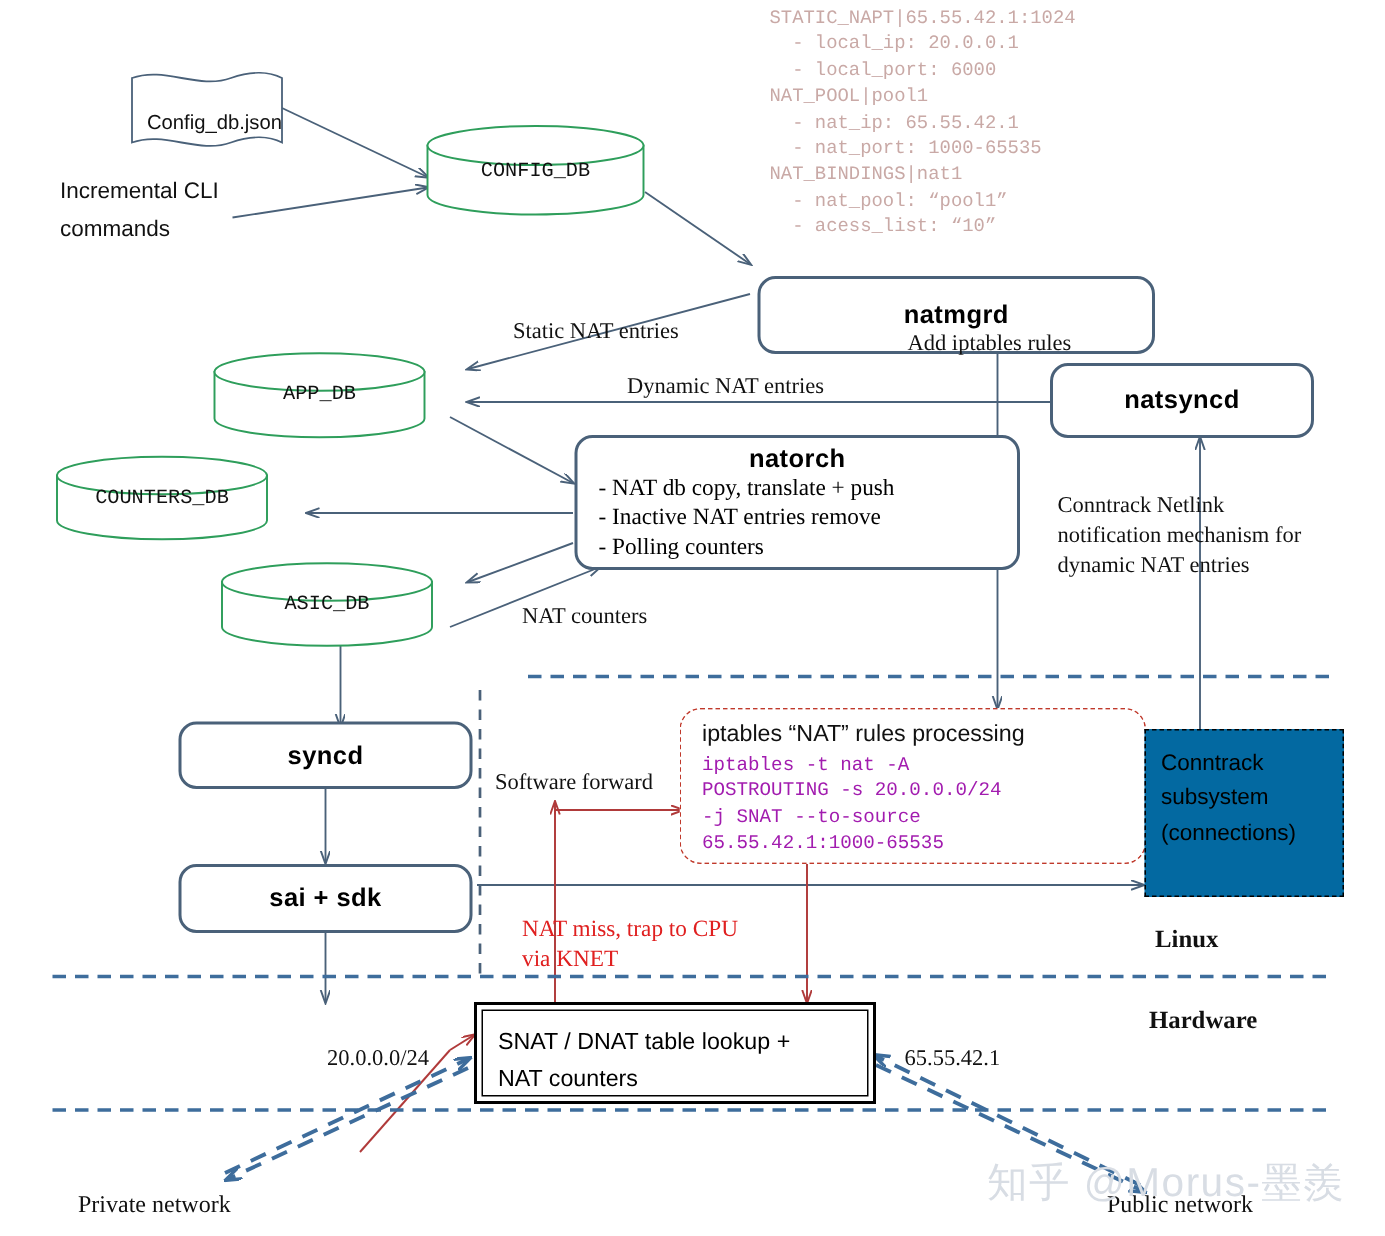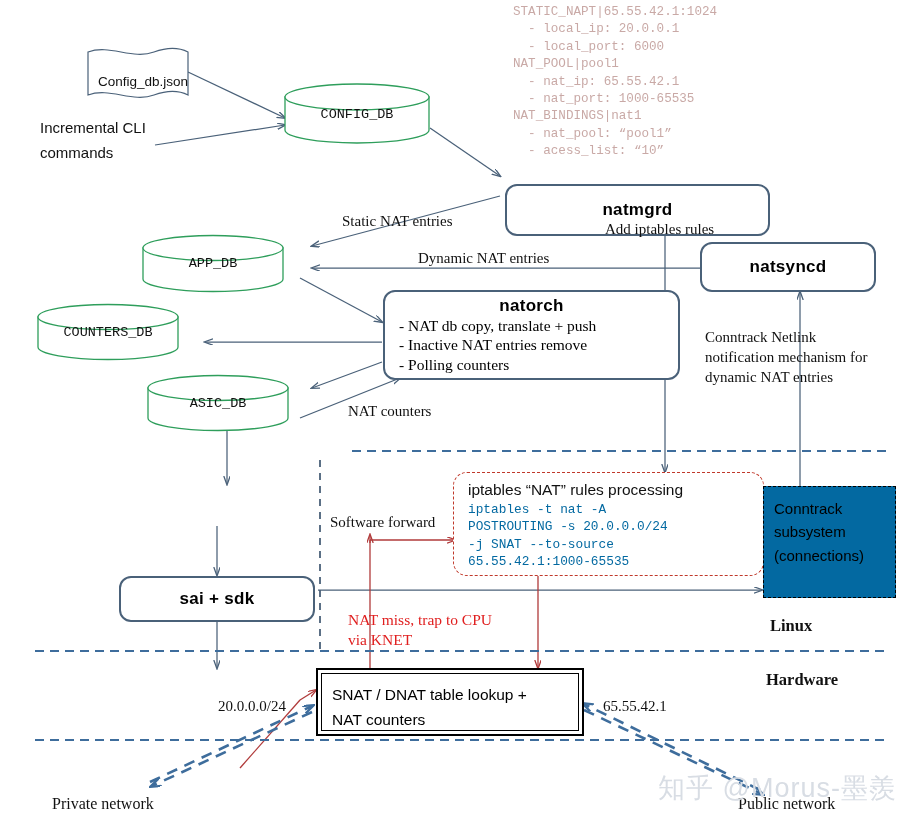"syncd" div.node { html: none -> <div> <div>syncd</div> </div> }
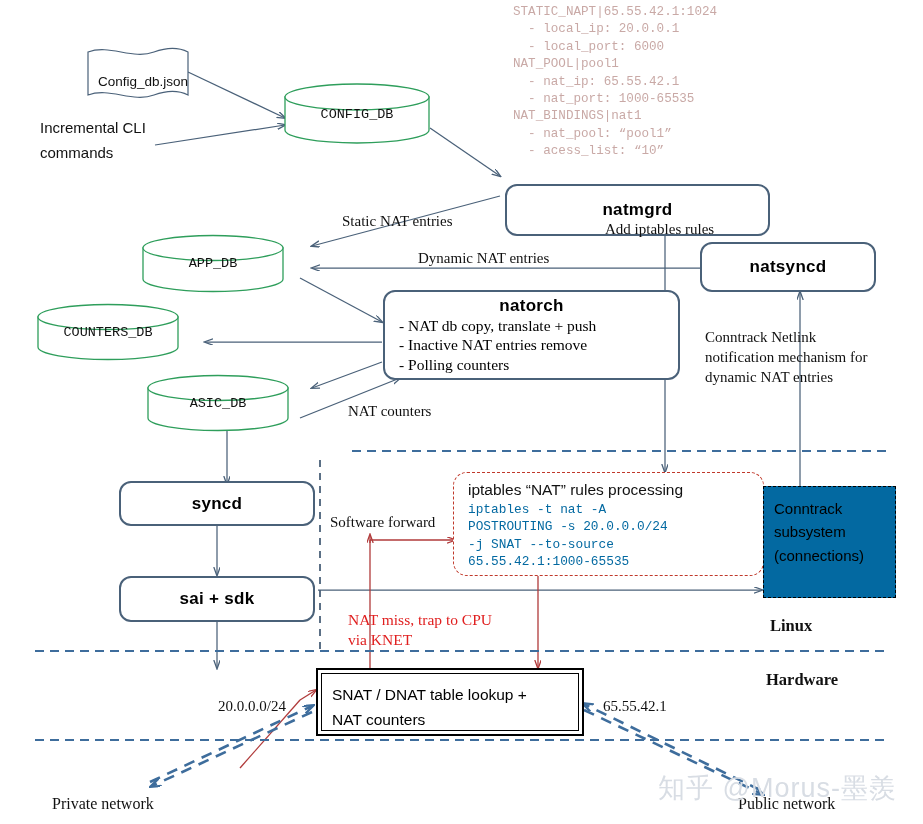"iptables -t nat -A" .iptbox .cmd { color: #0369a1 -> #a21caf }
